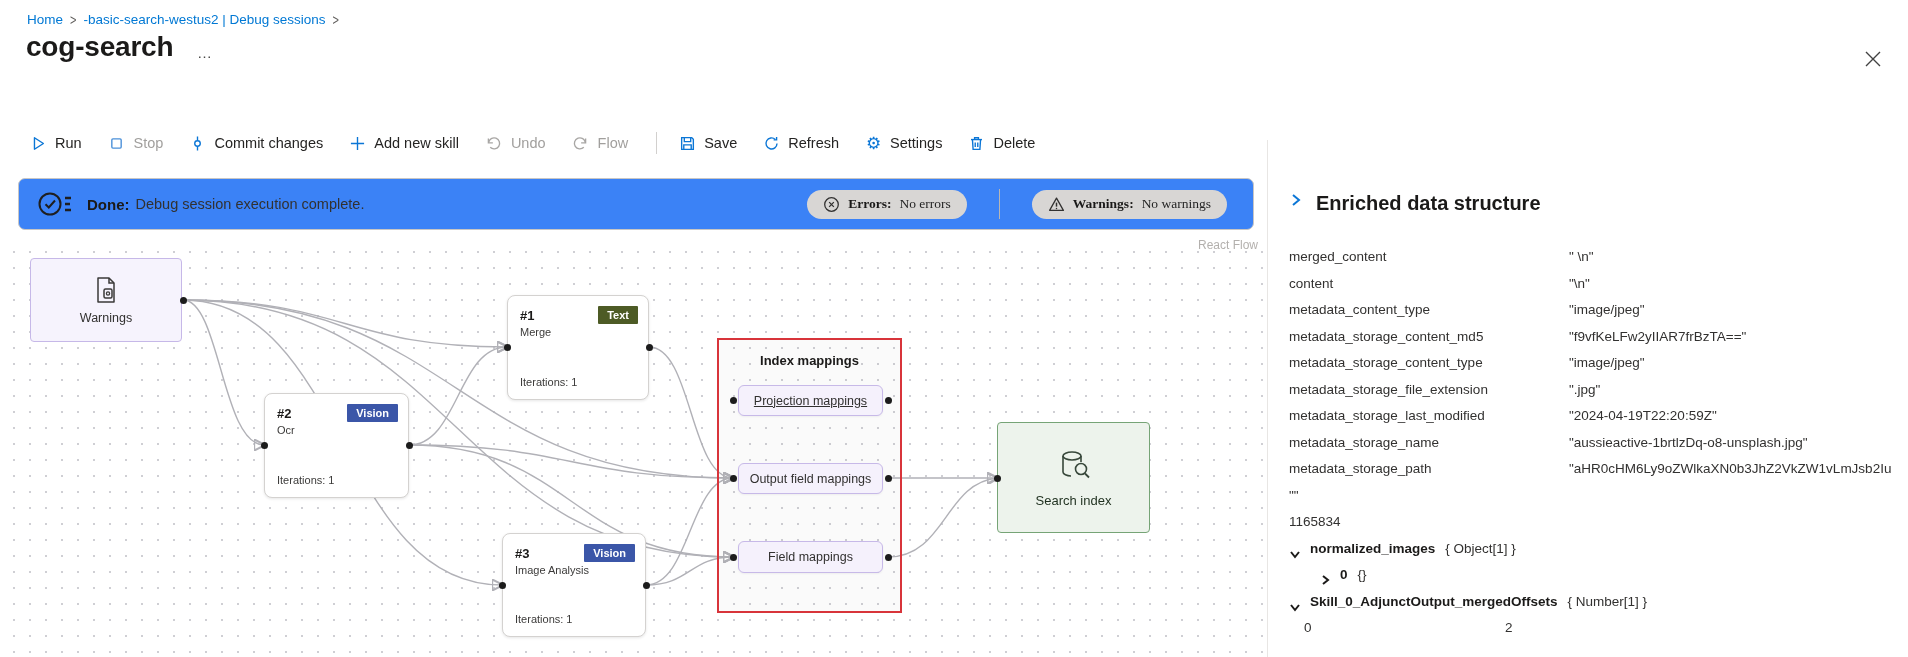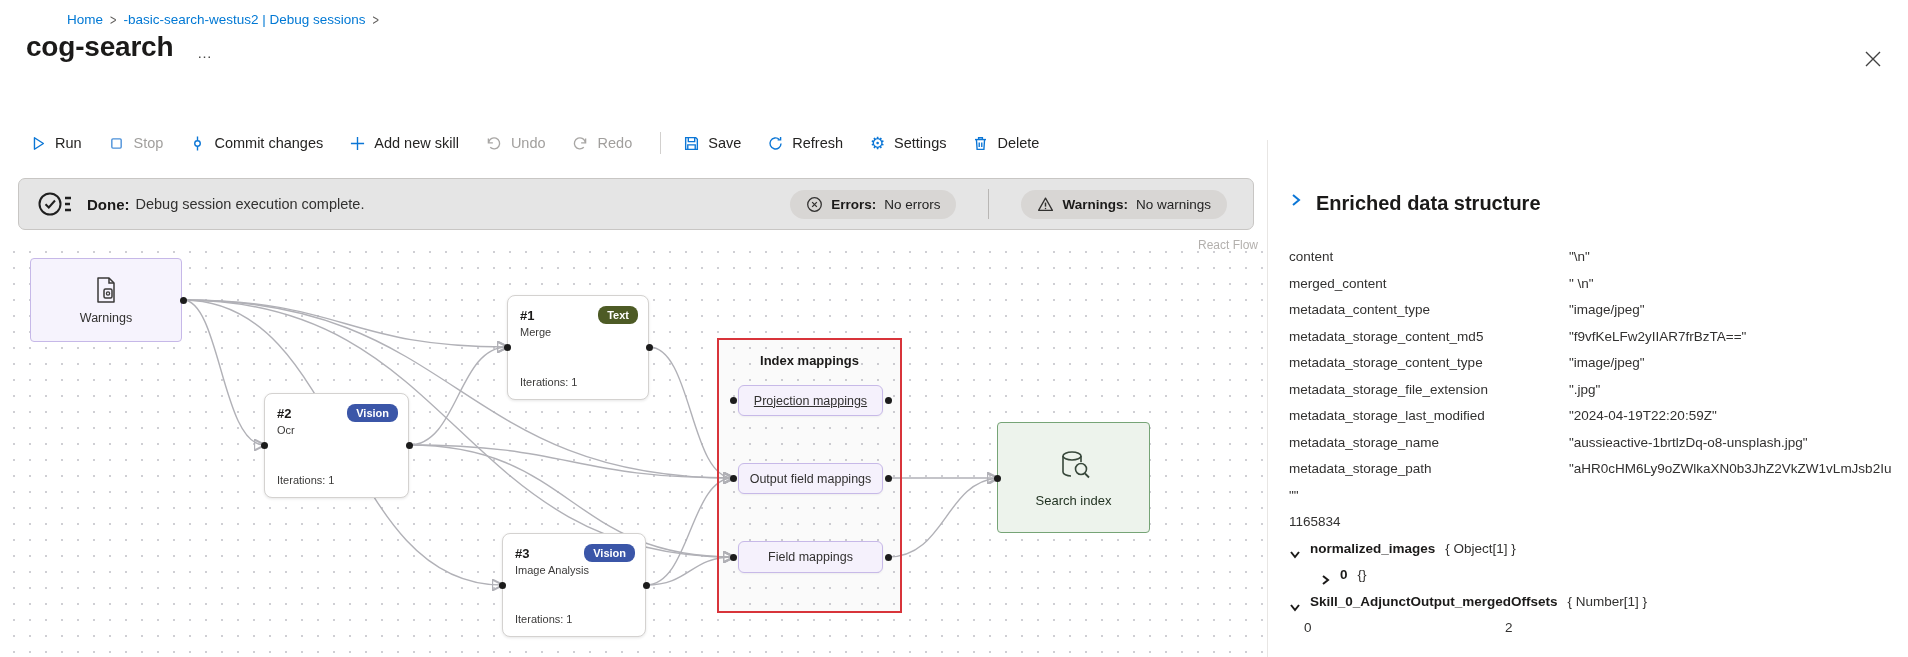"Home" .breadcrumb { margin-left: 40px -> none }
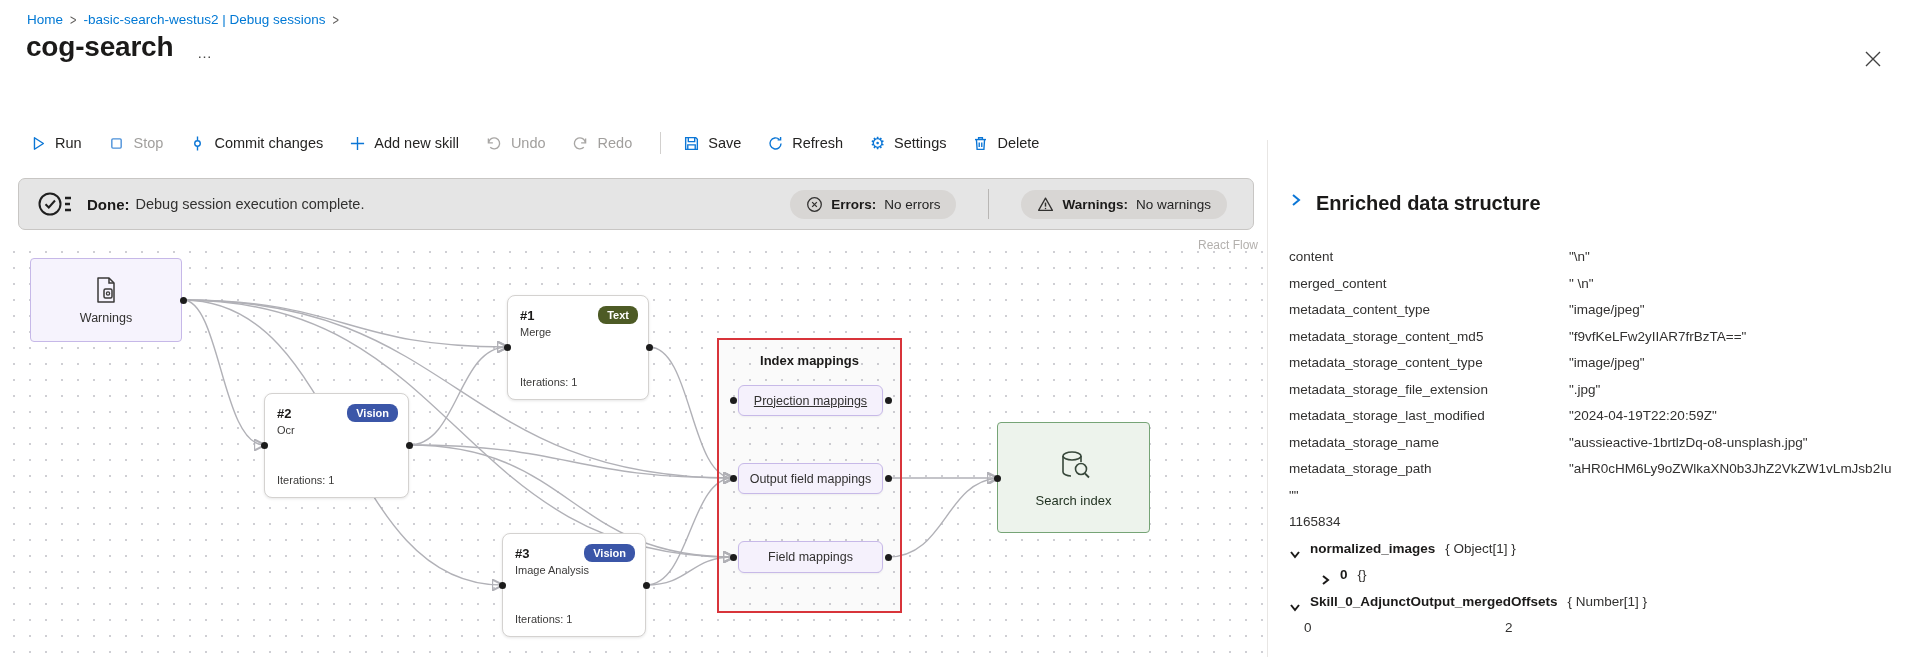"Redo" span { text: Redo -> Flow }
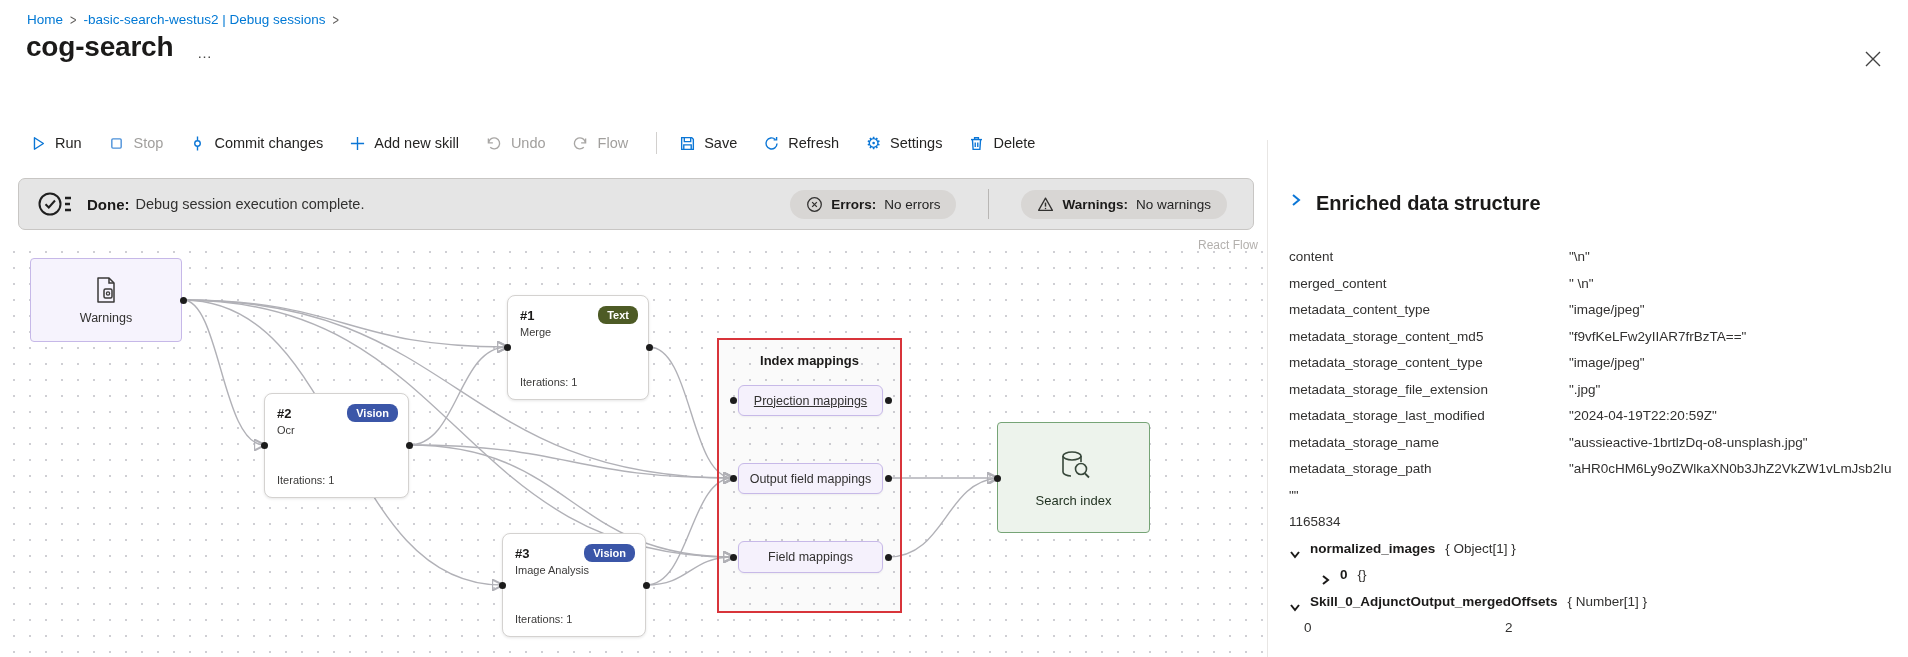"Done:" .statusbar { background: #e5e5e5 -> #3b82f6 }
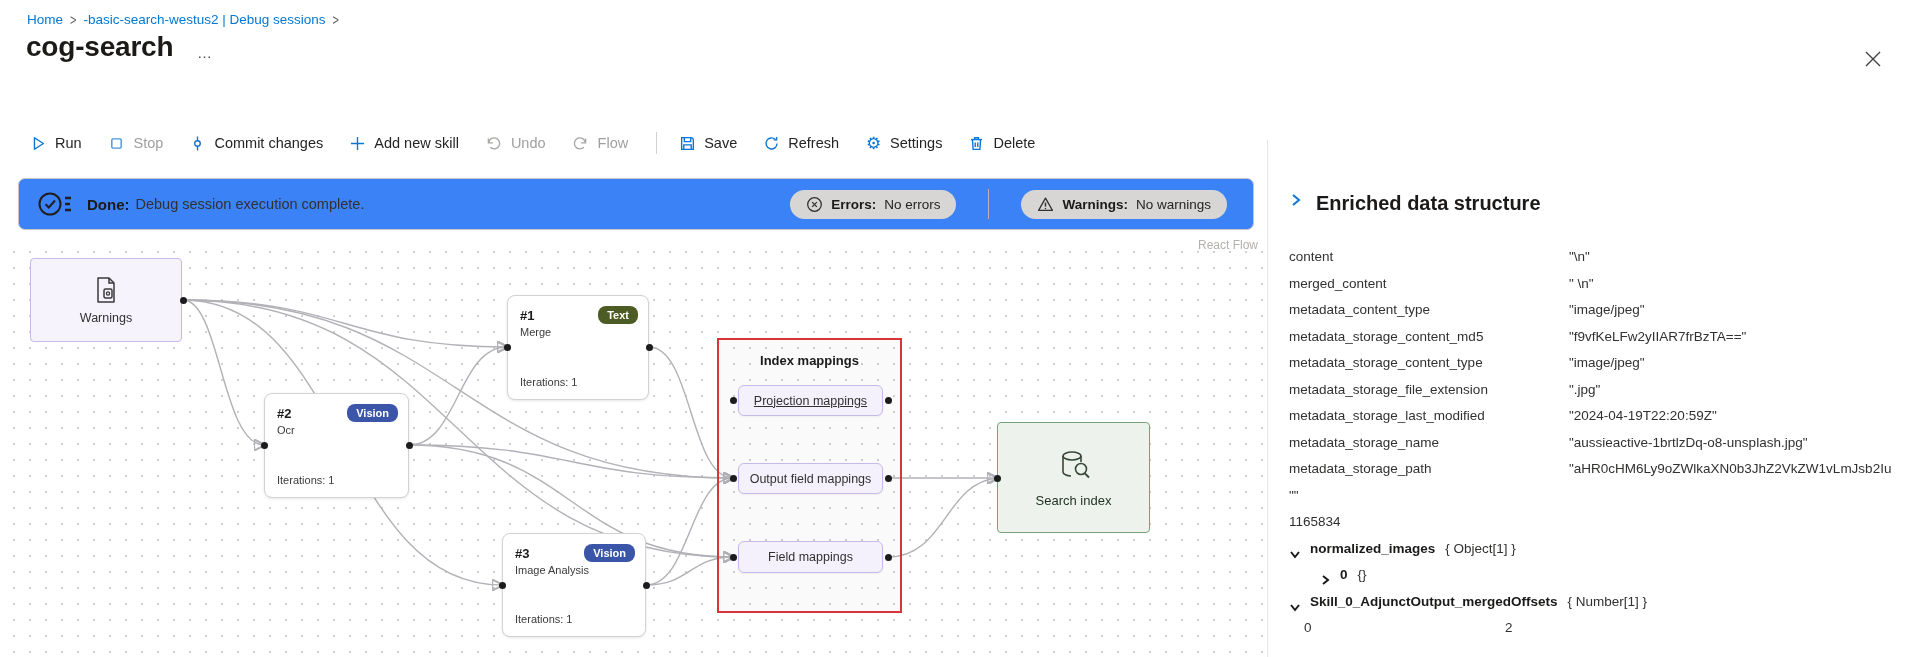"Errors:" .pill { font-family: none -> Liberation Serif, serif }
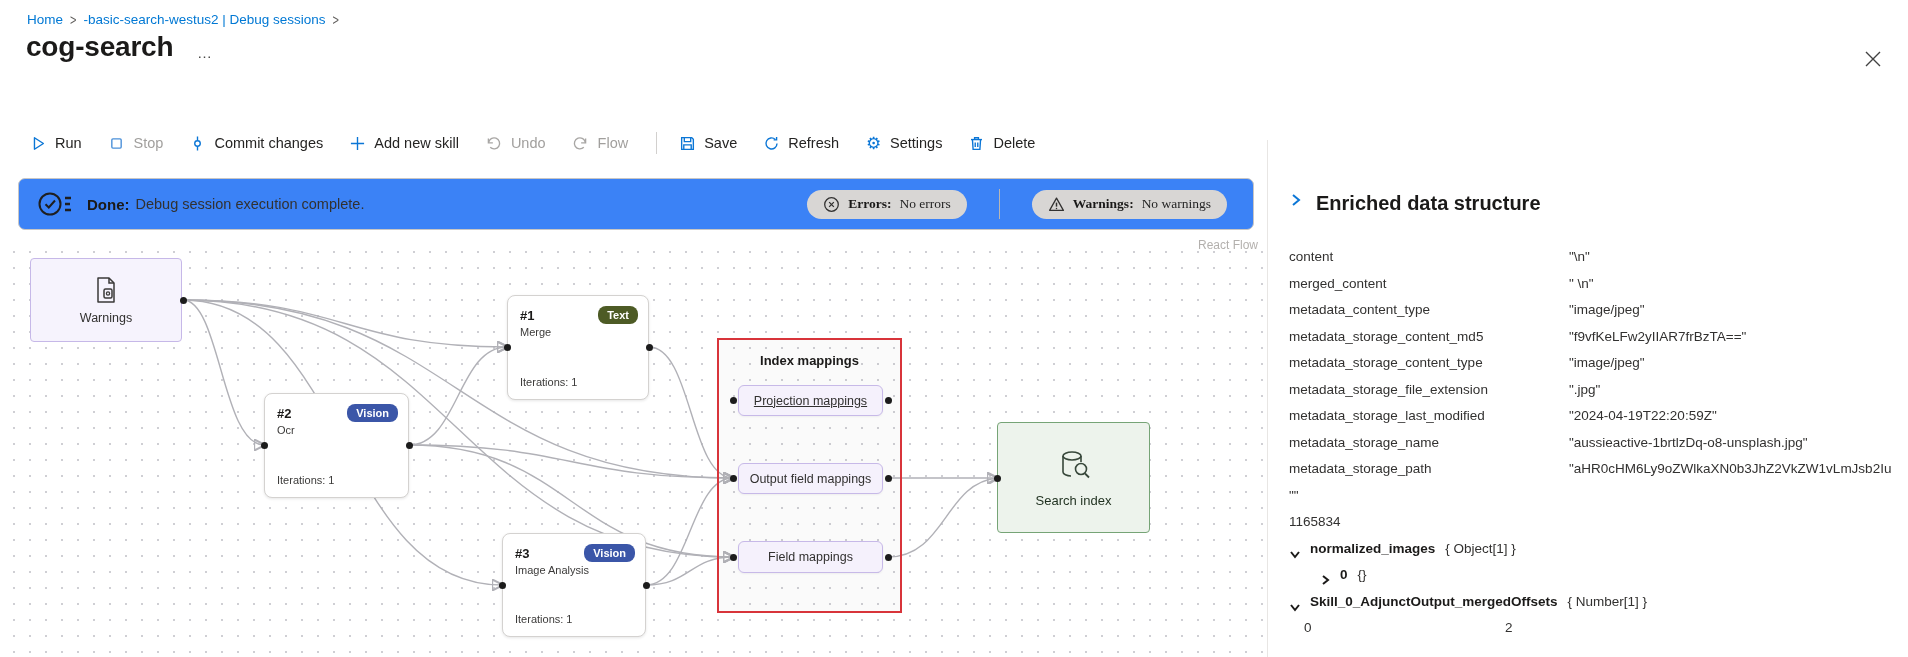"content" div.rp-row { order: before "merged_content" -> after "merged_content" }
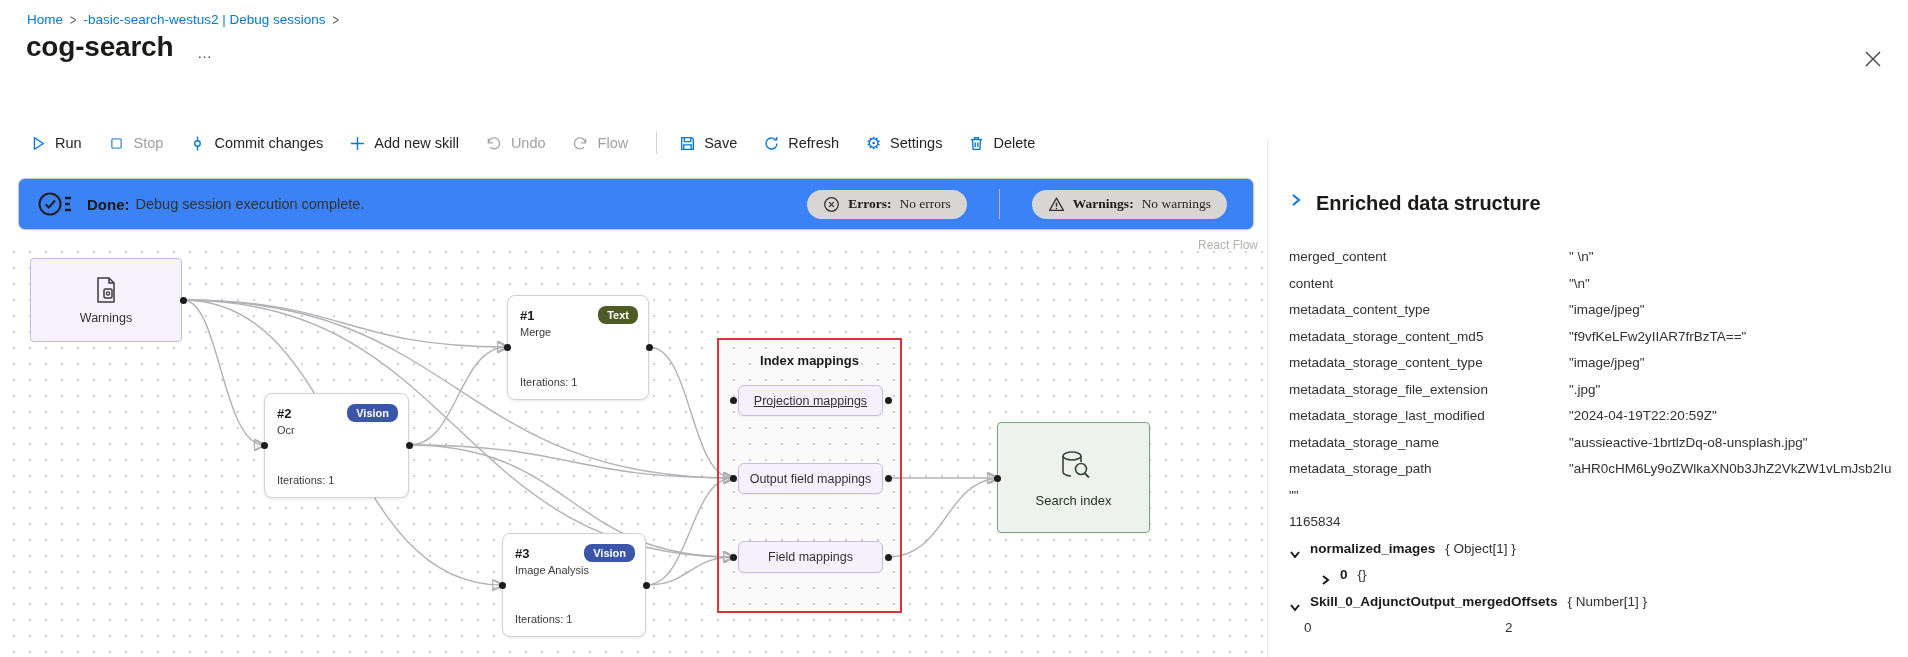"Text" .badge { border-radius: 8px -> 1px }
